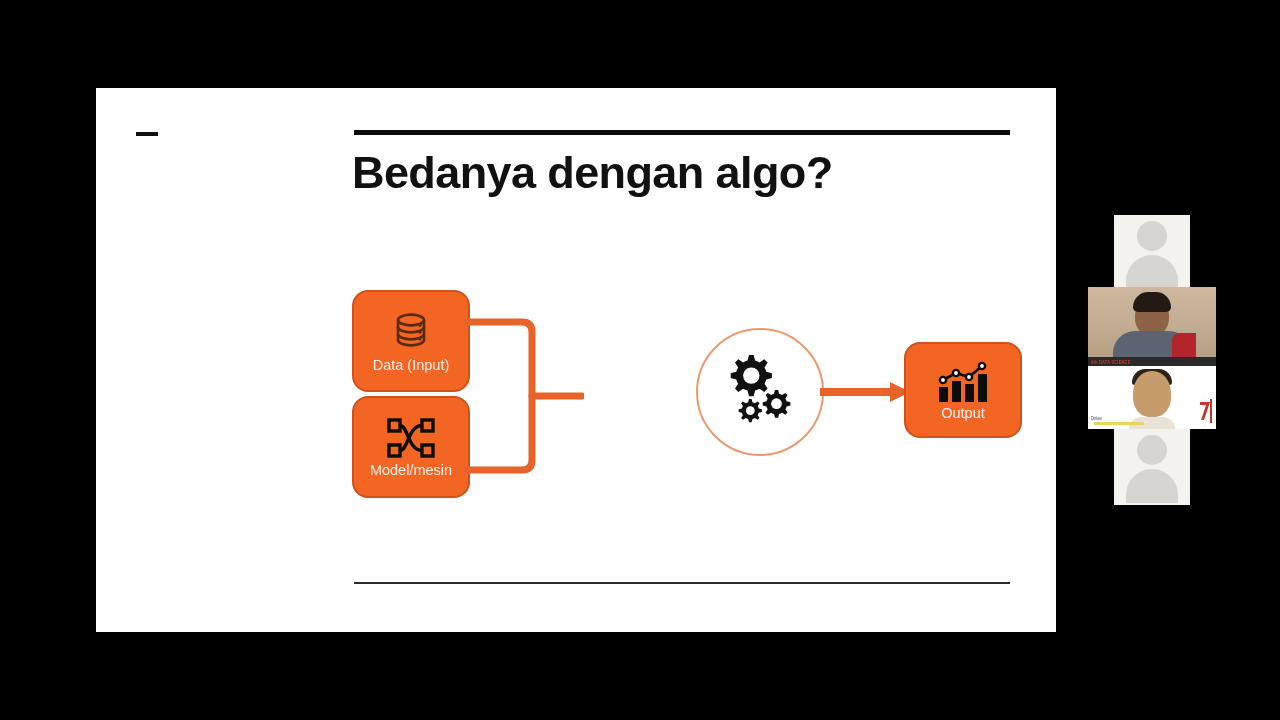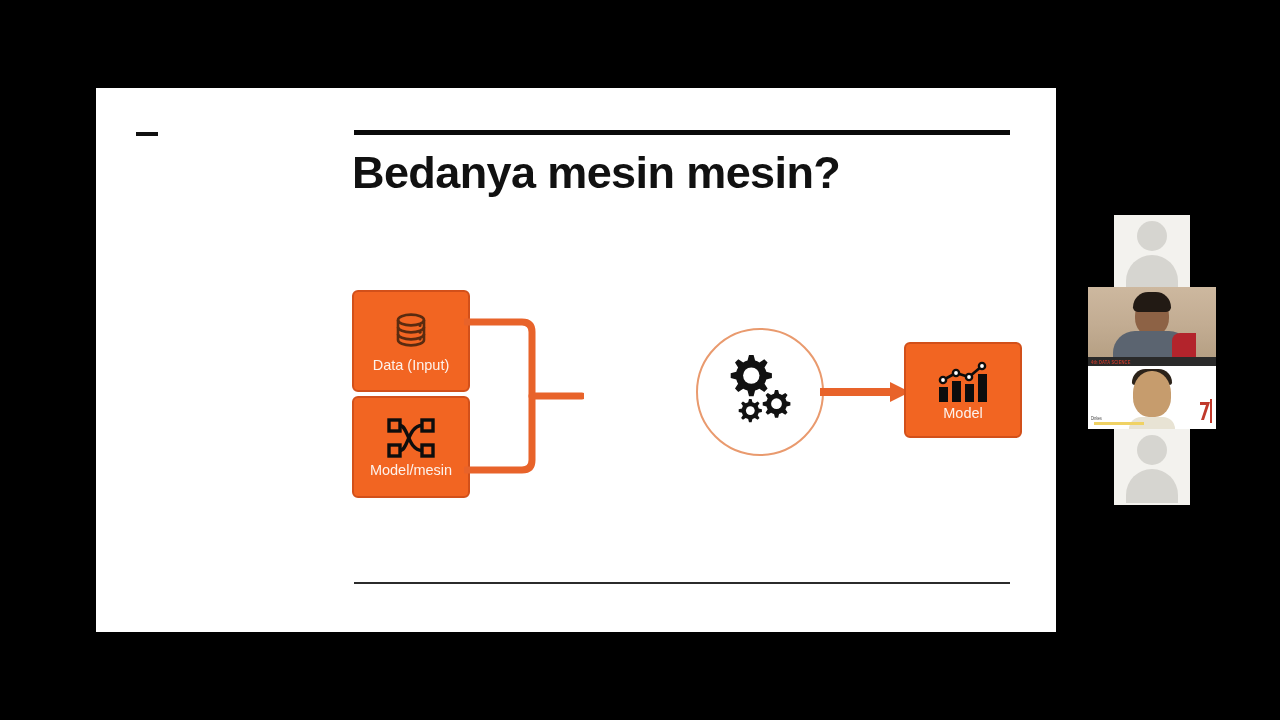"Bedanya mesin mesin?" div { text: mesin mesin -> dengan algo }
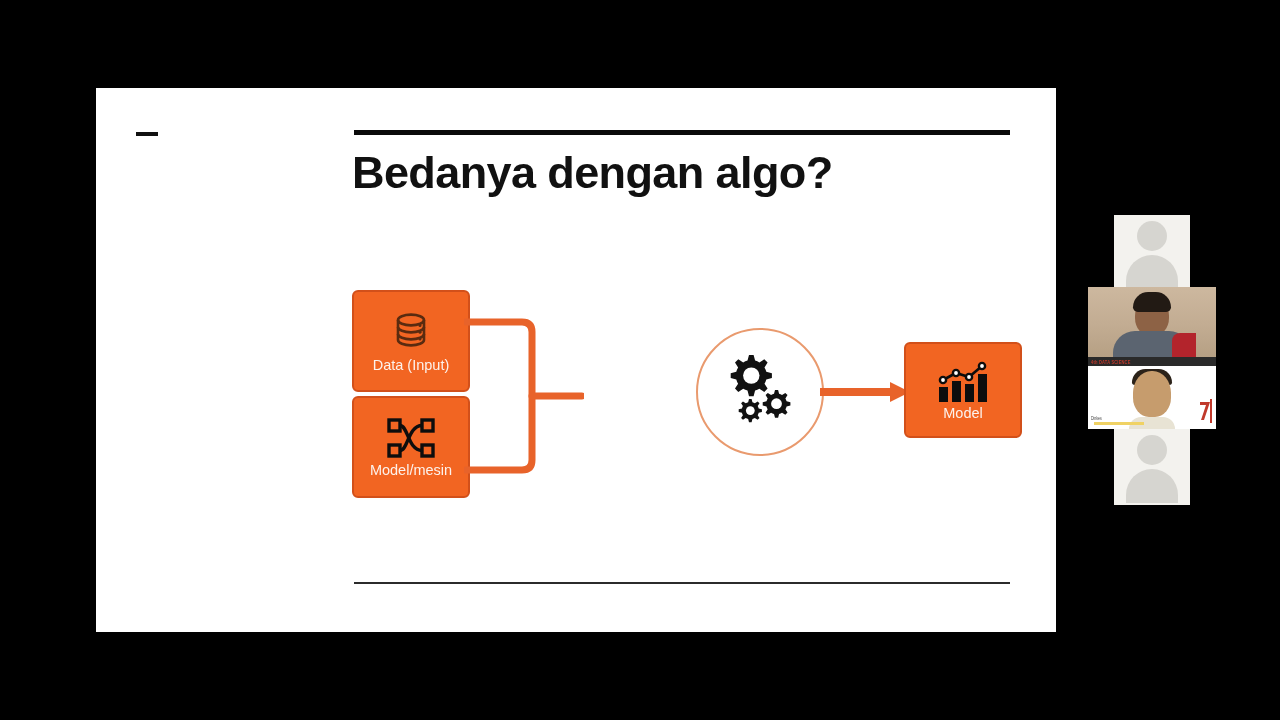"Data (Input)" .proc-box { border-radius: 6px -> 16px }
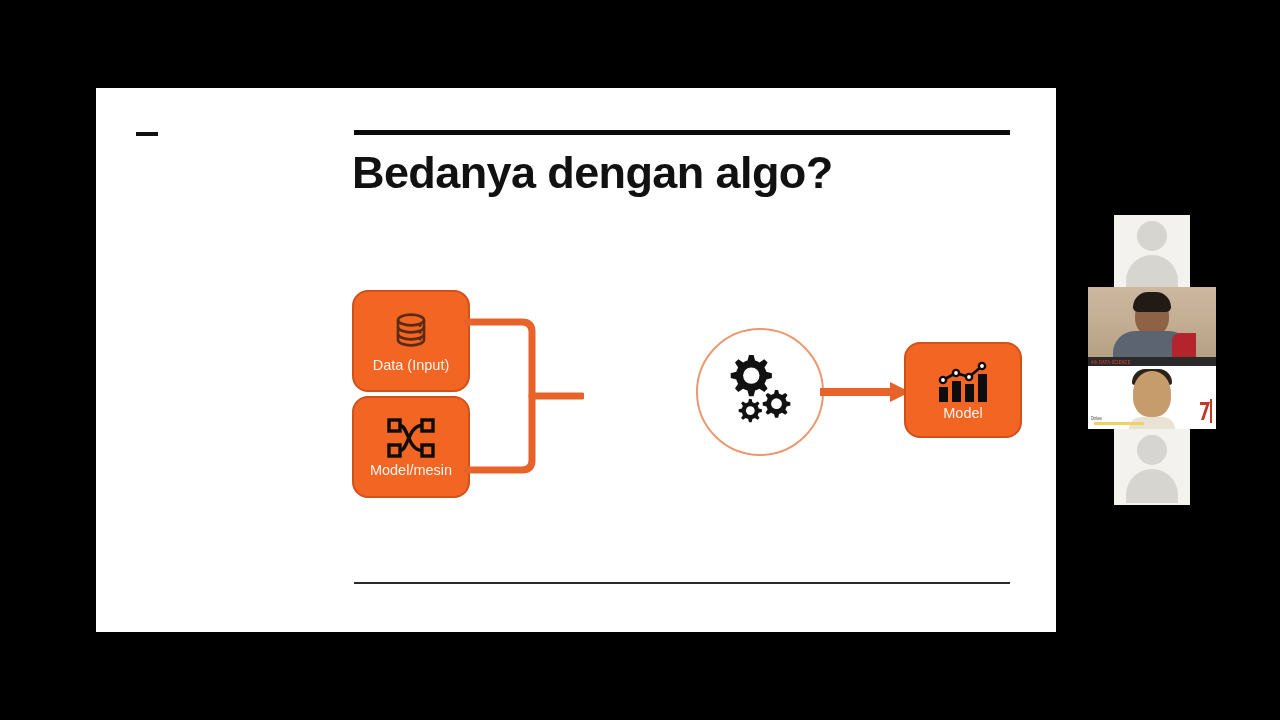"Model" span.bx-label { text: Model -> Output }
